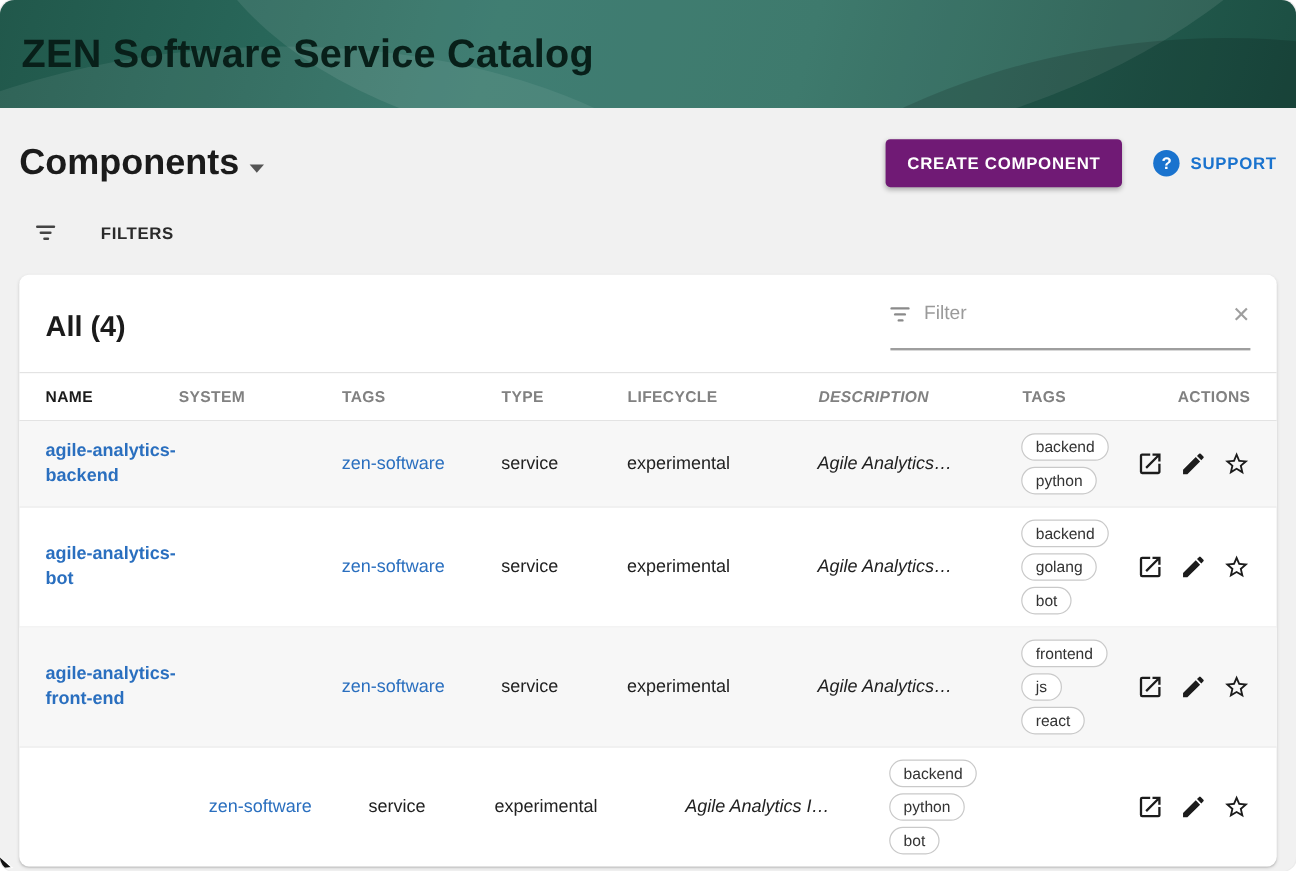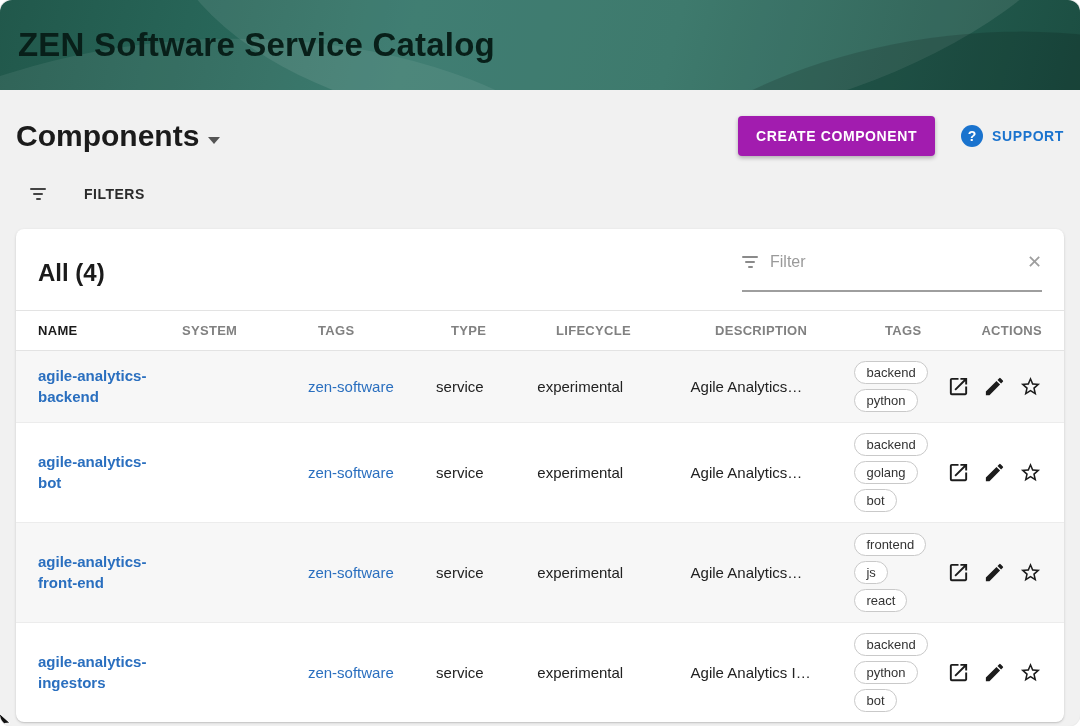"CREATE COMPONENT" .create-btn { background: #a21caf -> #701a75 }
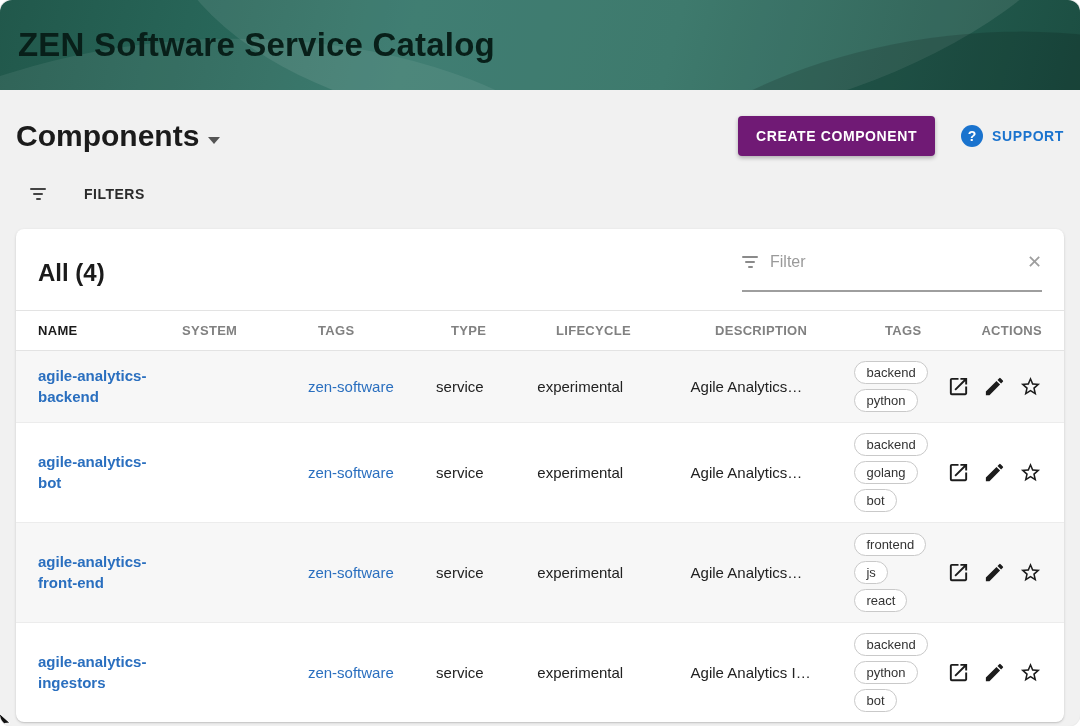"NAME" .col-name { width: 144px -> 111px }
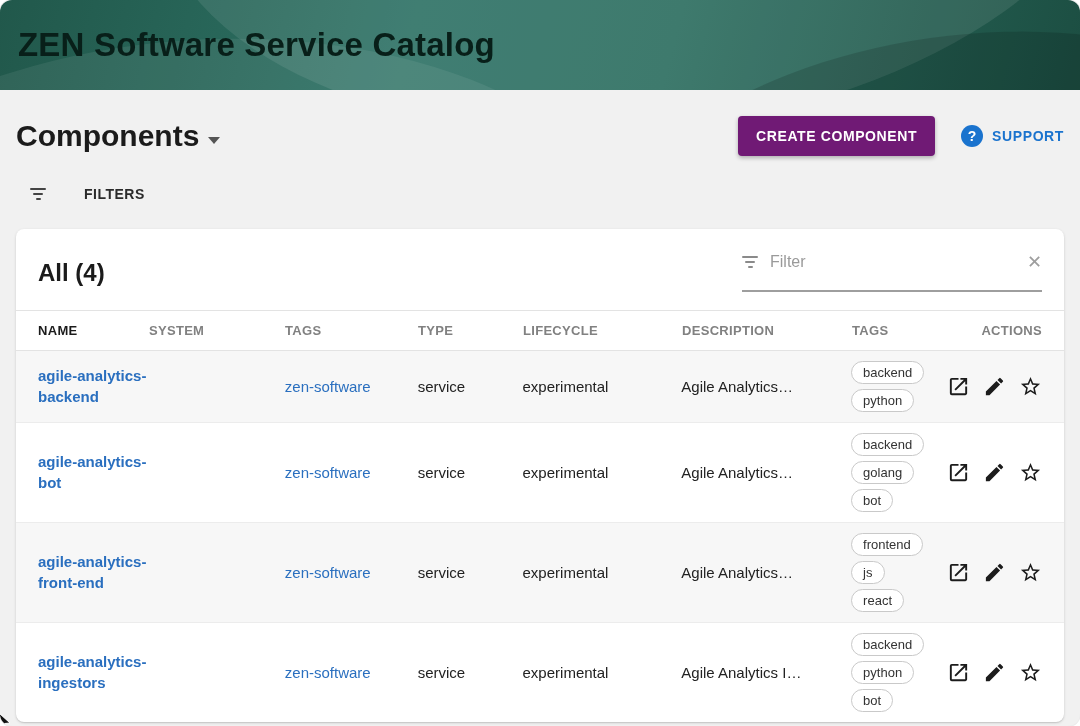"DESCRIPTION" .col-desc { font-style: none -> italic }
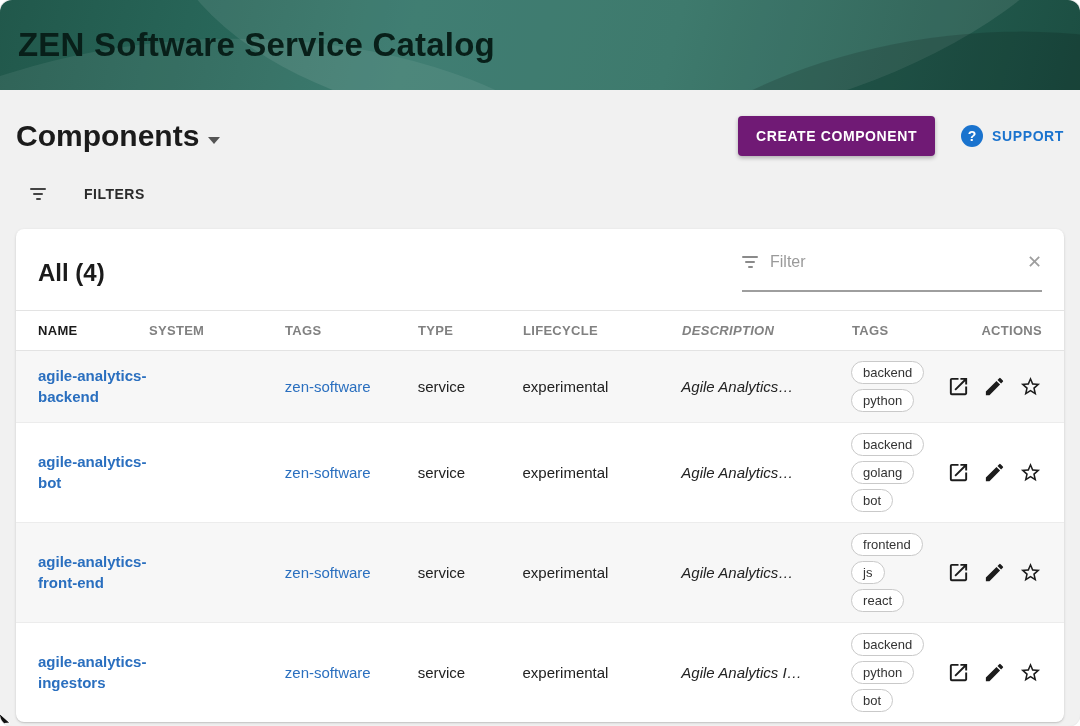"agile-analytics-ingestors" div.td { html: <div><a>agile-analytics-ingestors</a></div> -> none }
